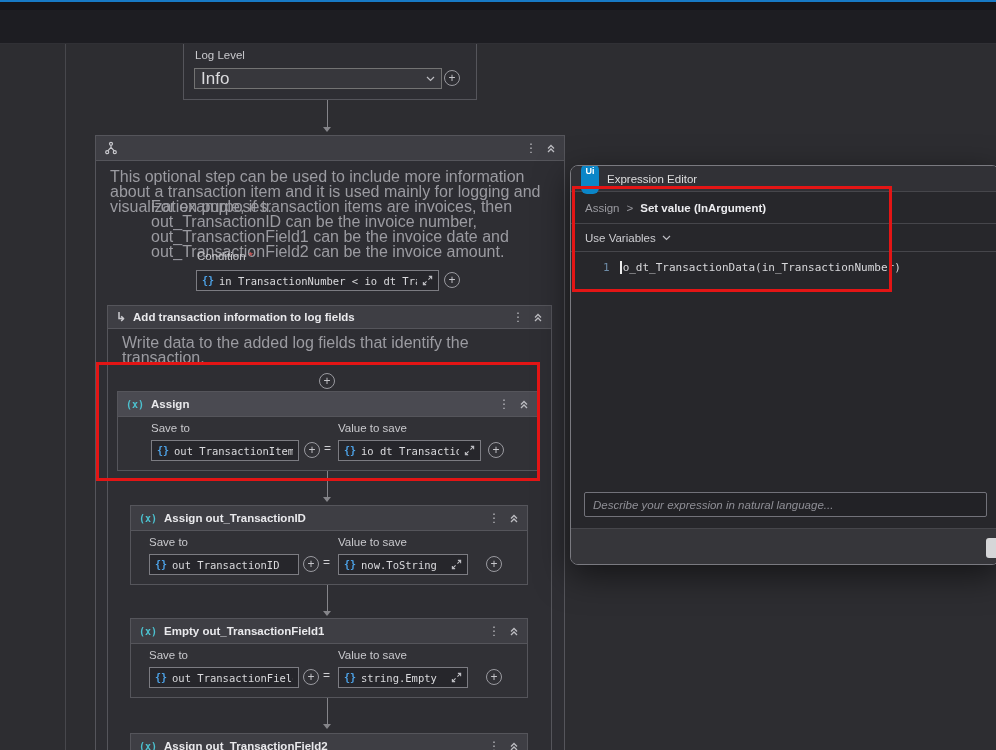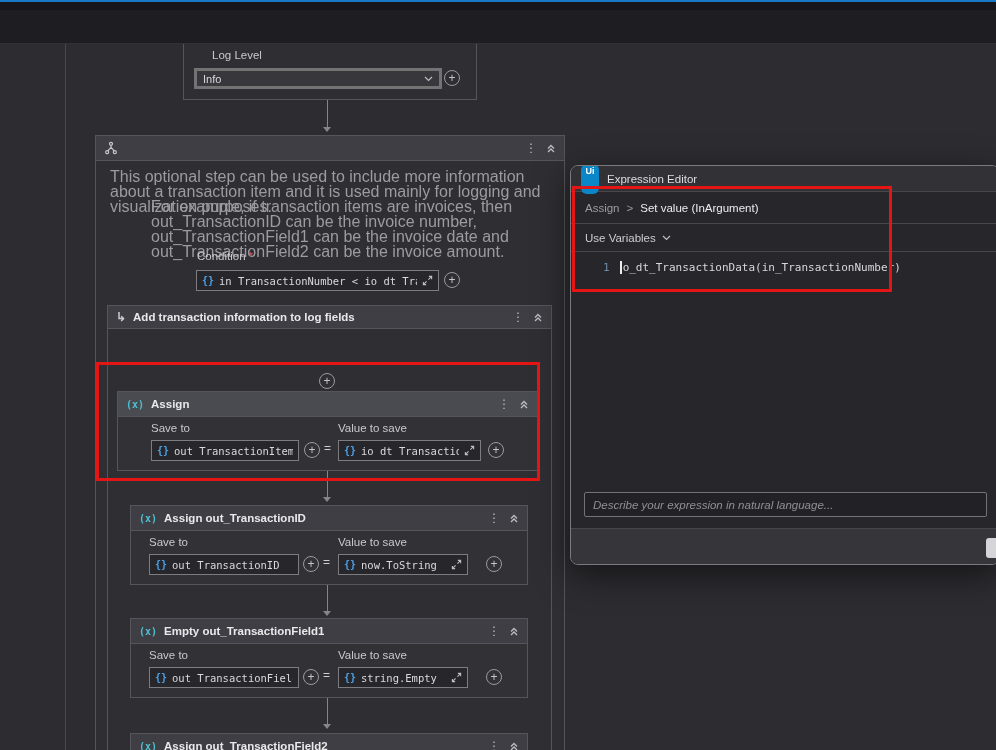"Log Level" div.flabel { left: 28px -> 11px }
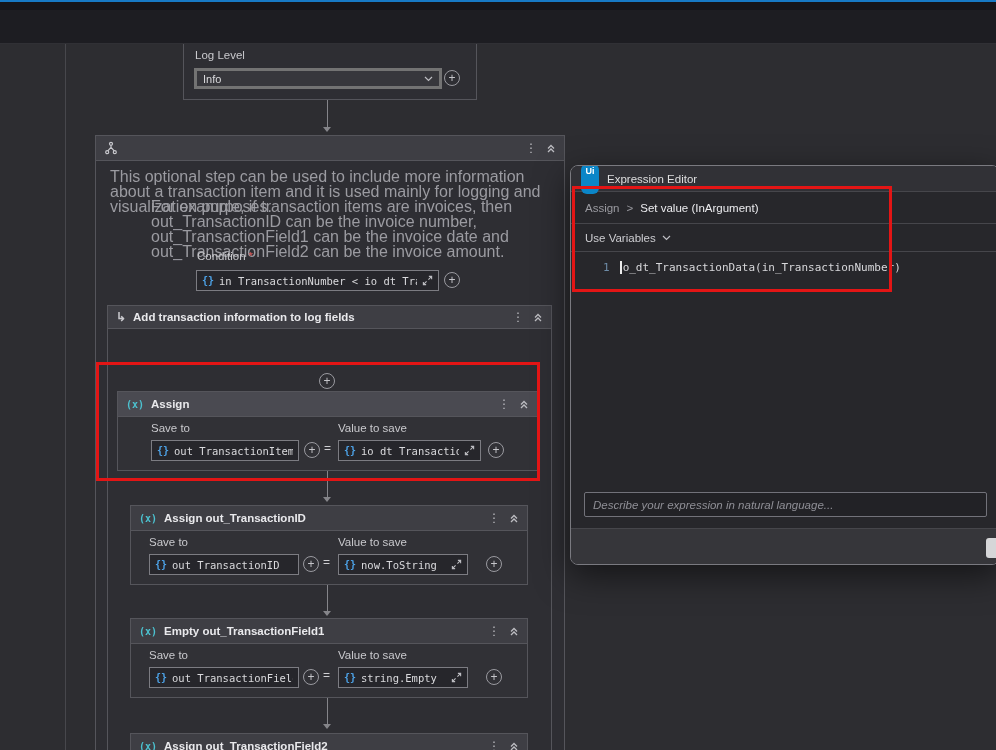"Info" .combo { border: 3px solid #737373 -> 1px solid #737373; font-size: 11px -> 17px }
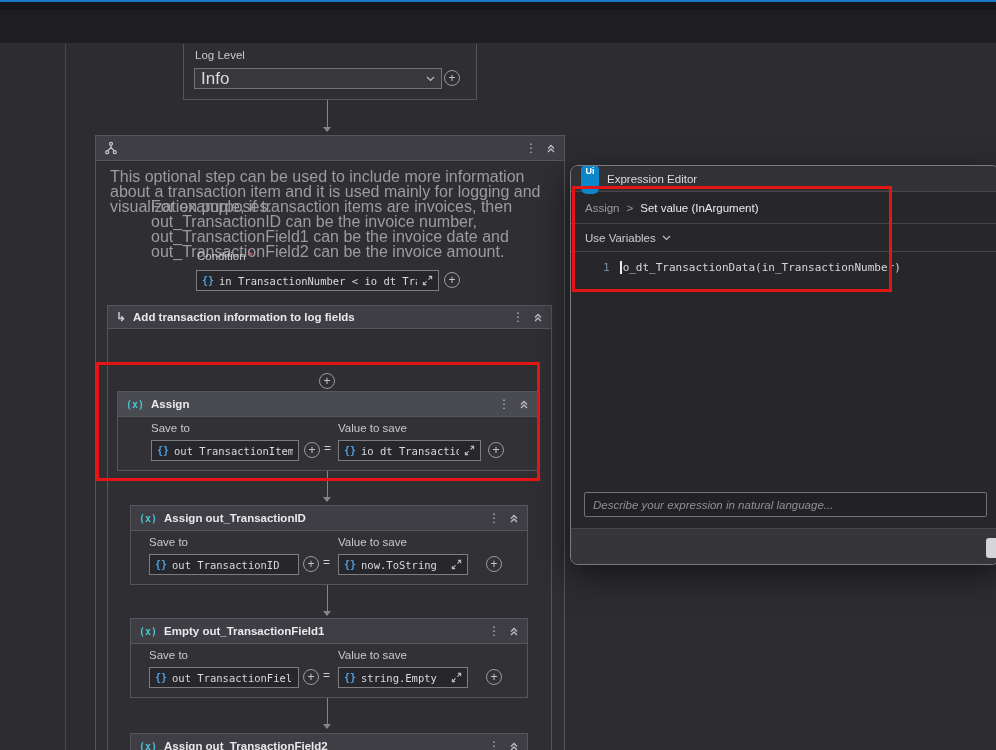"Set value (InArgument)" .ee-bc-current { font-weight: normal -> bold }
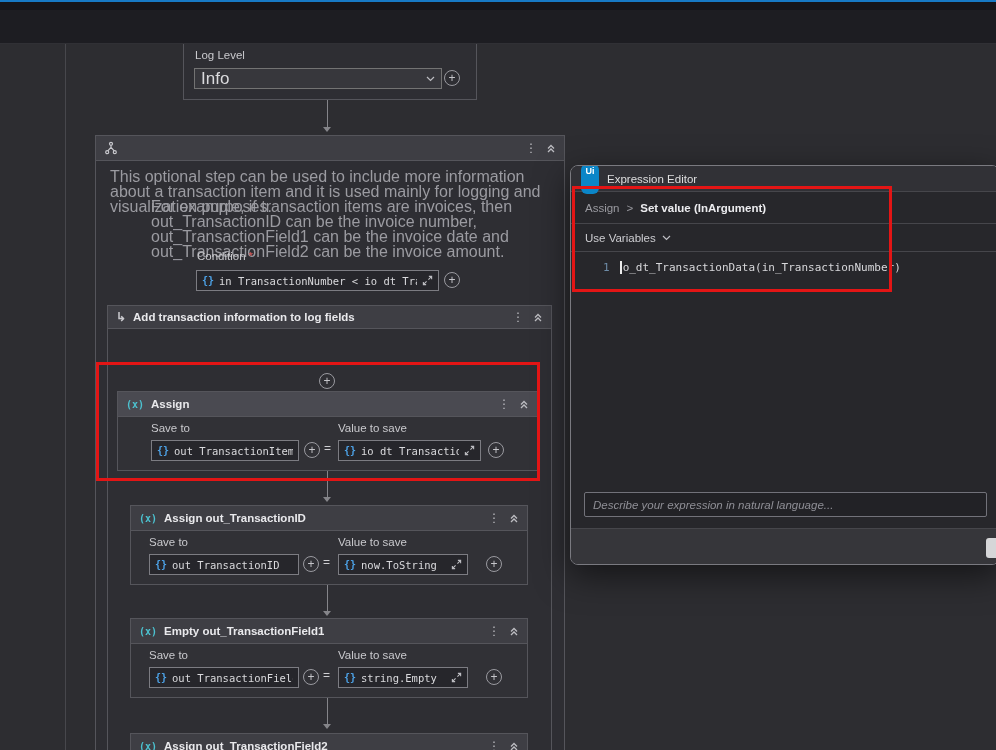"Write data to the added" div.desc { html: none -> <div>Write data to the added log fields that identify the transaction.</div> }
